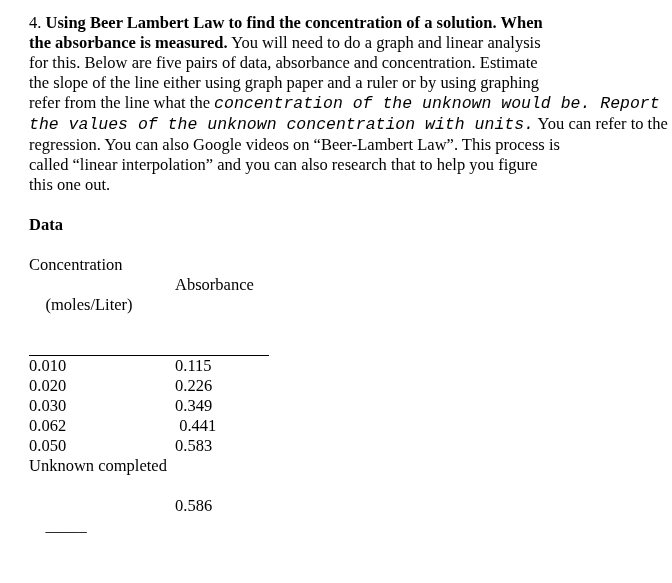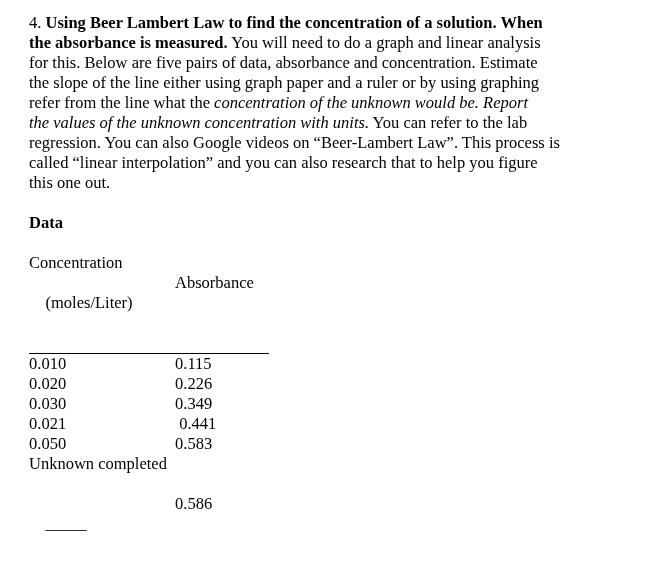"concentration of the unknown would" .italic { font-family: none -> Liberation Mono, monospace }
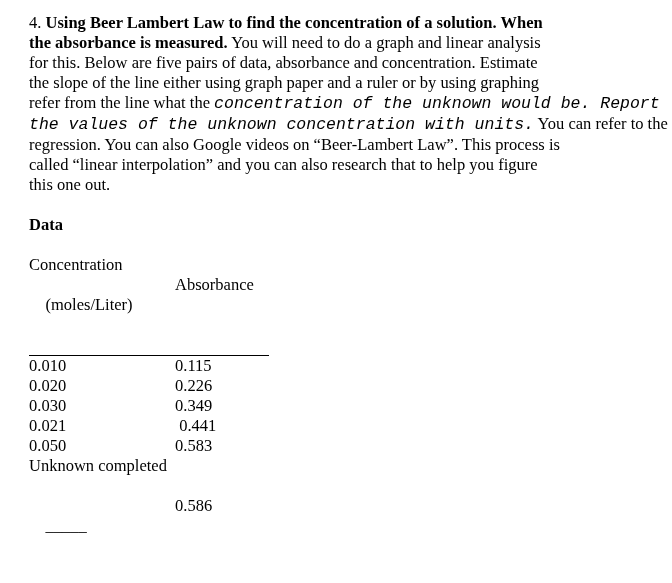"0.021" span { text: 0.021 -> 0.062 }
